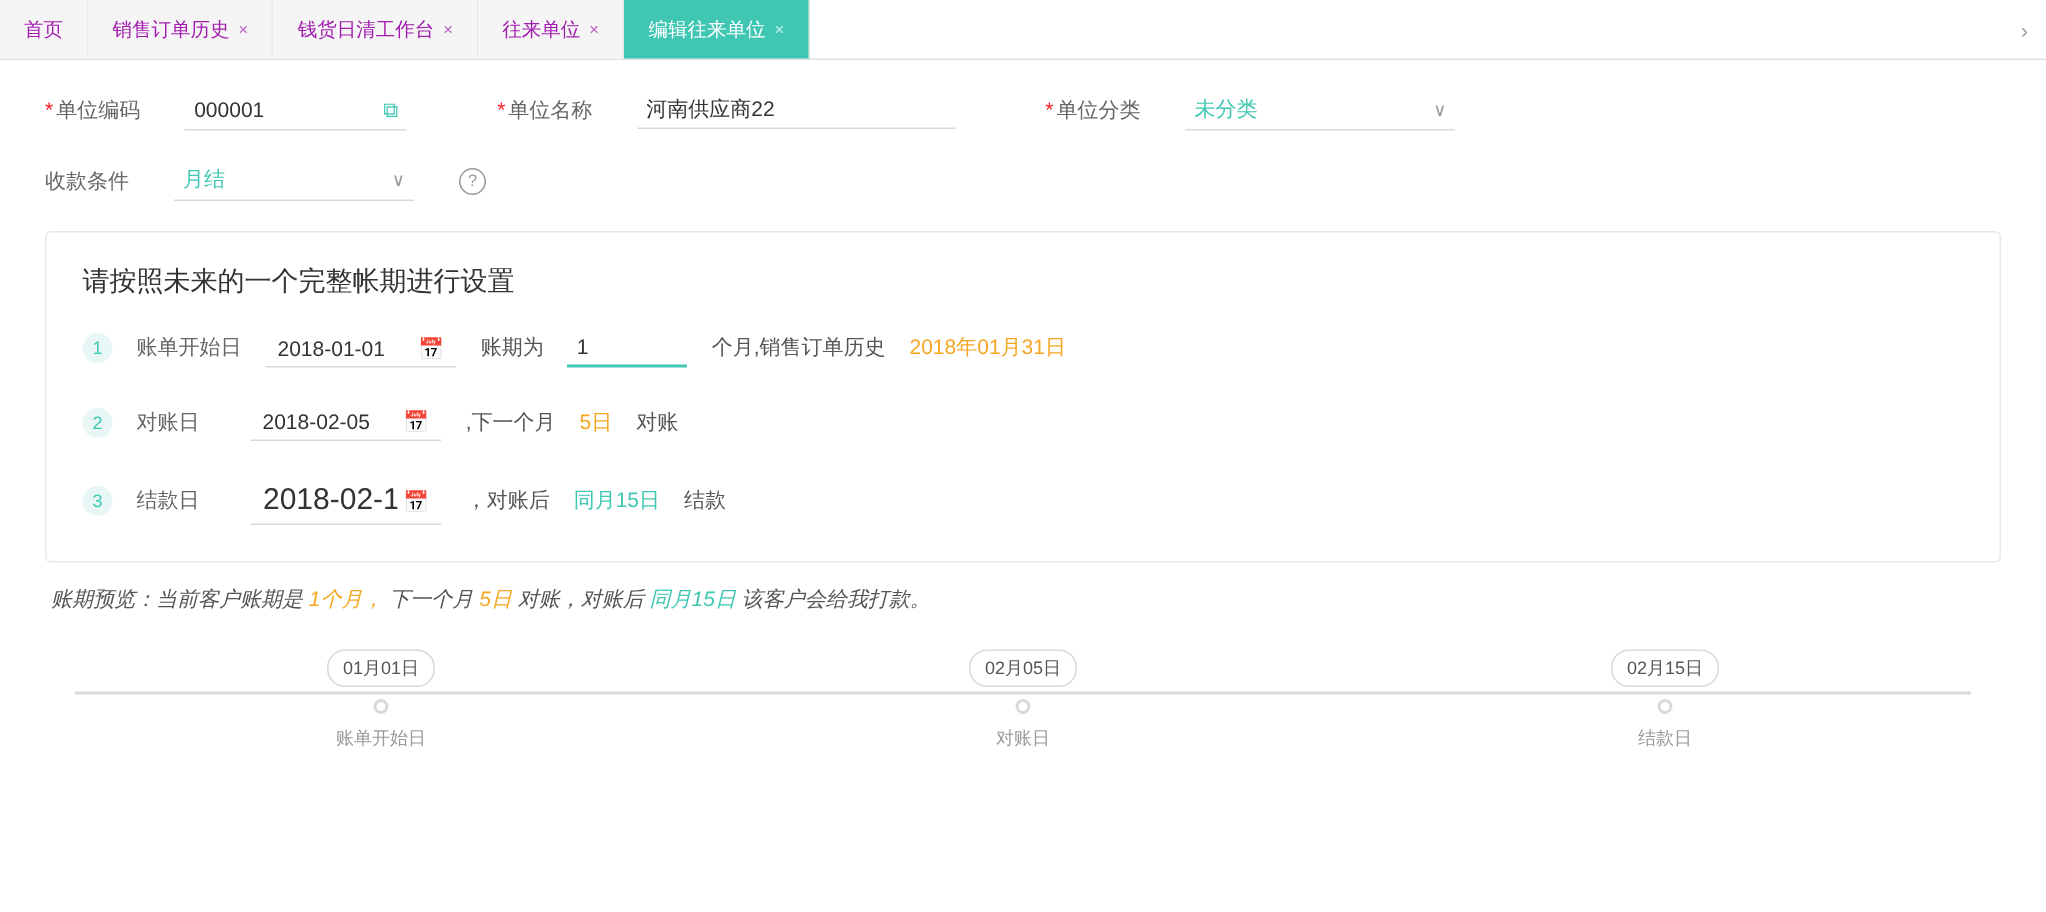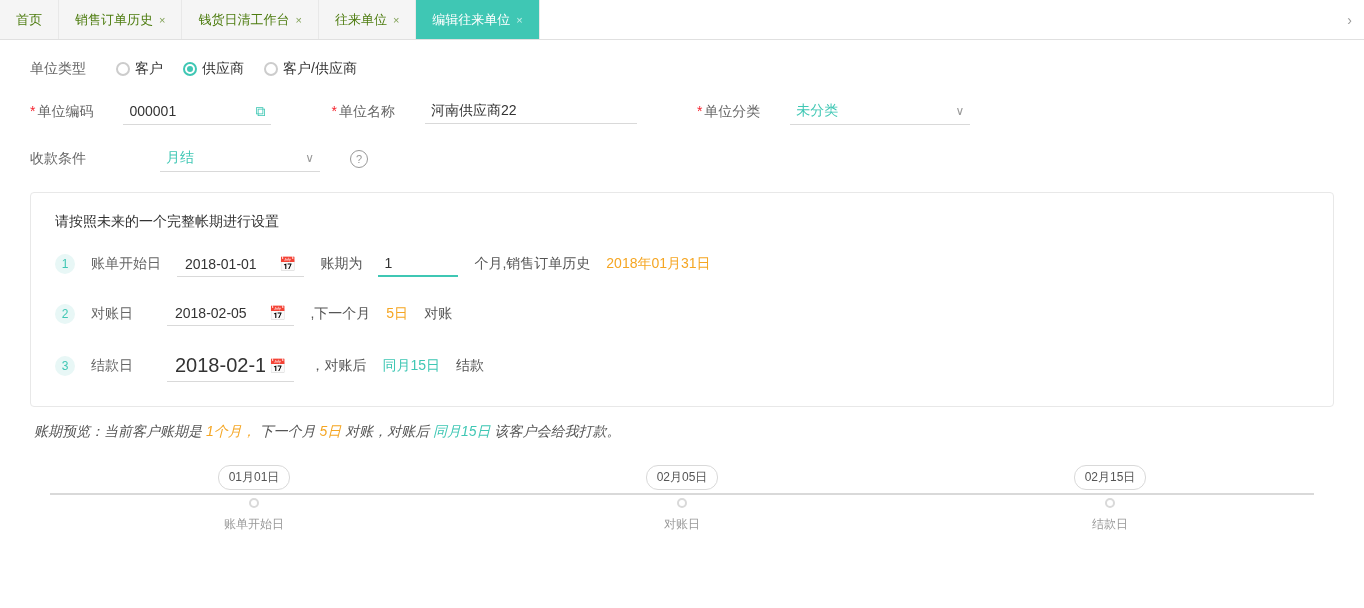"首页" .tab-item { color: #4d7c0f -> #a21caf }
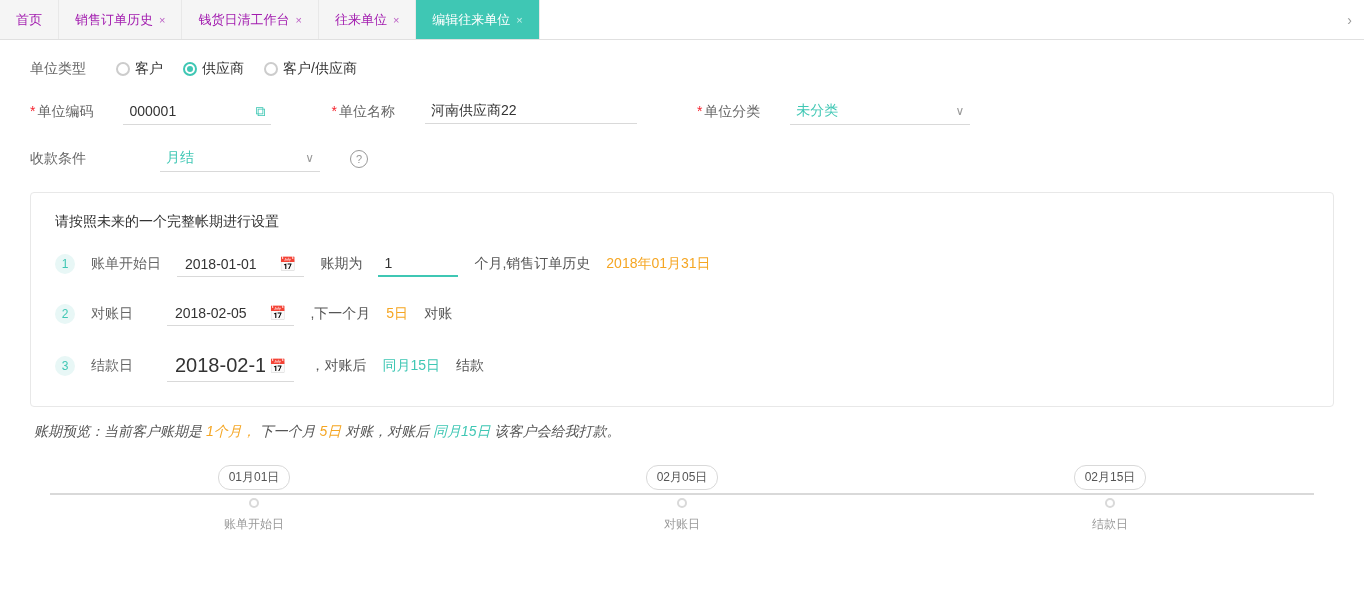"单位类型" div.form-row { html: <div> <span>单位类型</span> <div> <div> <div></div> <span>客户</span> </div> <div> <div></div> <span>供应商</span> </div> <div> <div></div> <span>客户/供应商</span> </div> </div> </div> -> none }
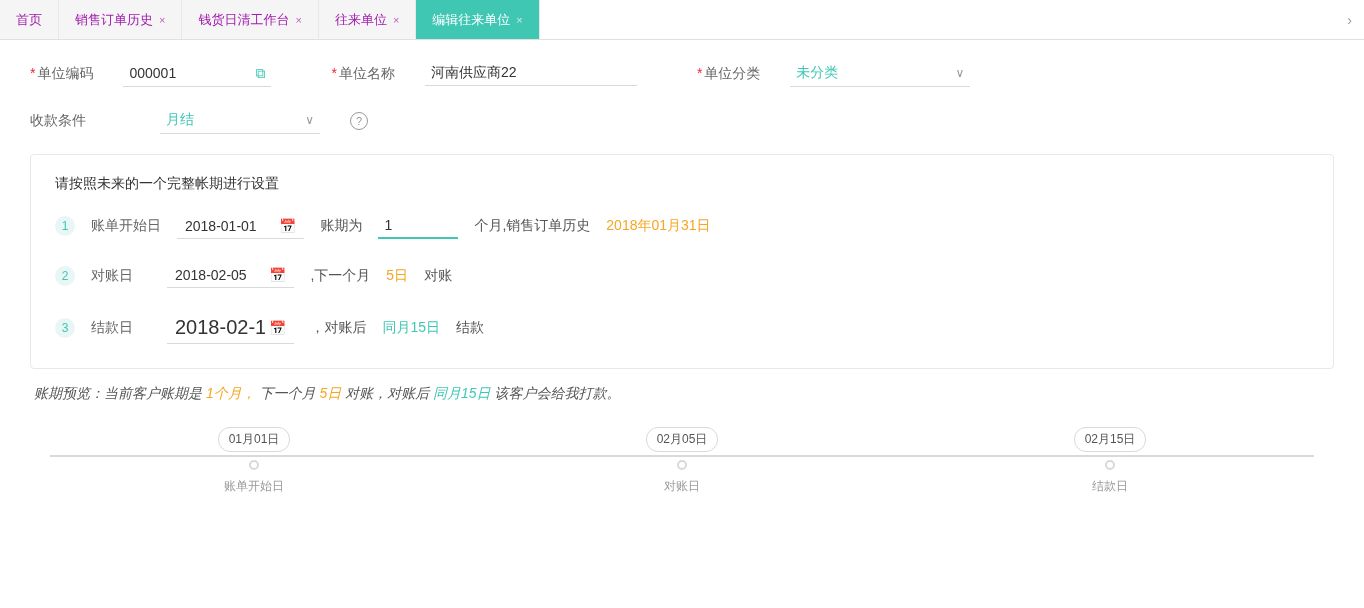"月结" div.dropdown-field { margin-left: 44px -> none }
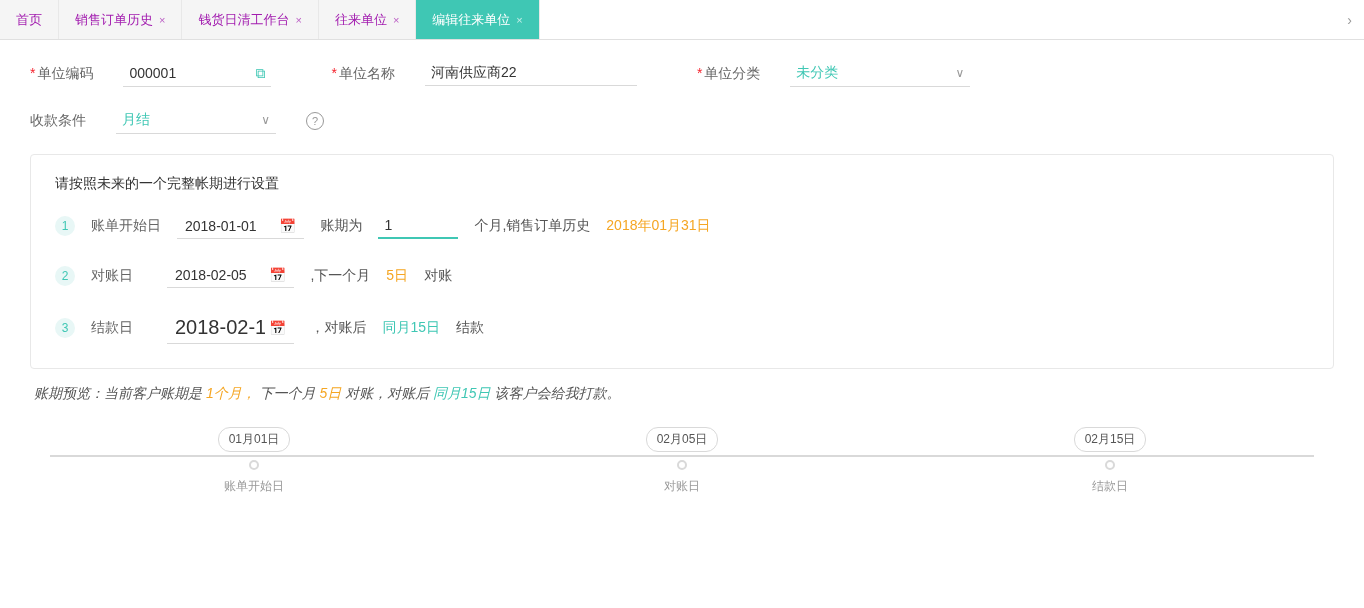"请按照未来的一个完整帐期进行设置" .panel-title { font-size: 14px -> 18px }
